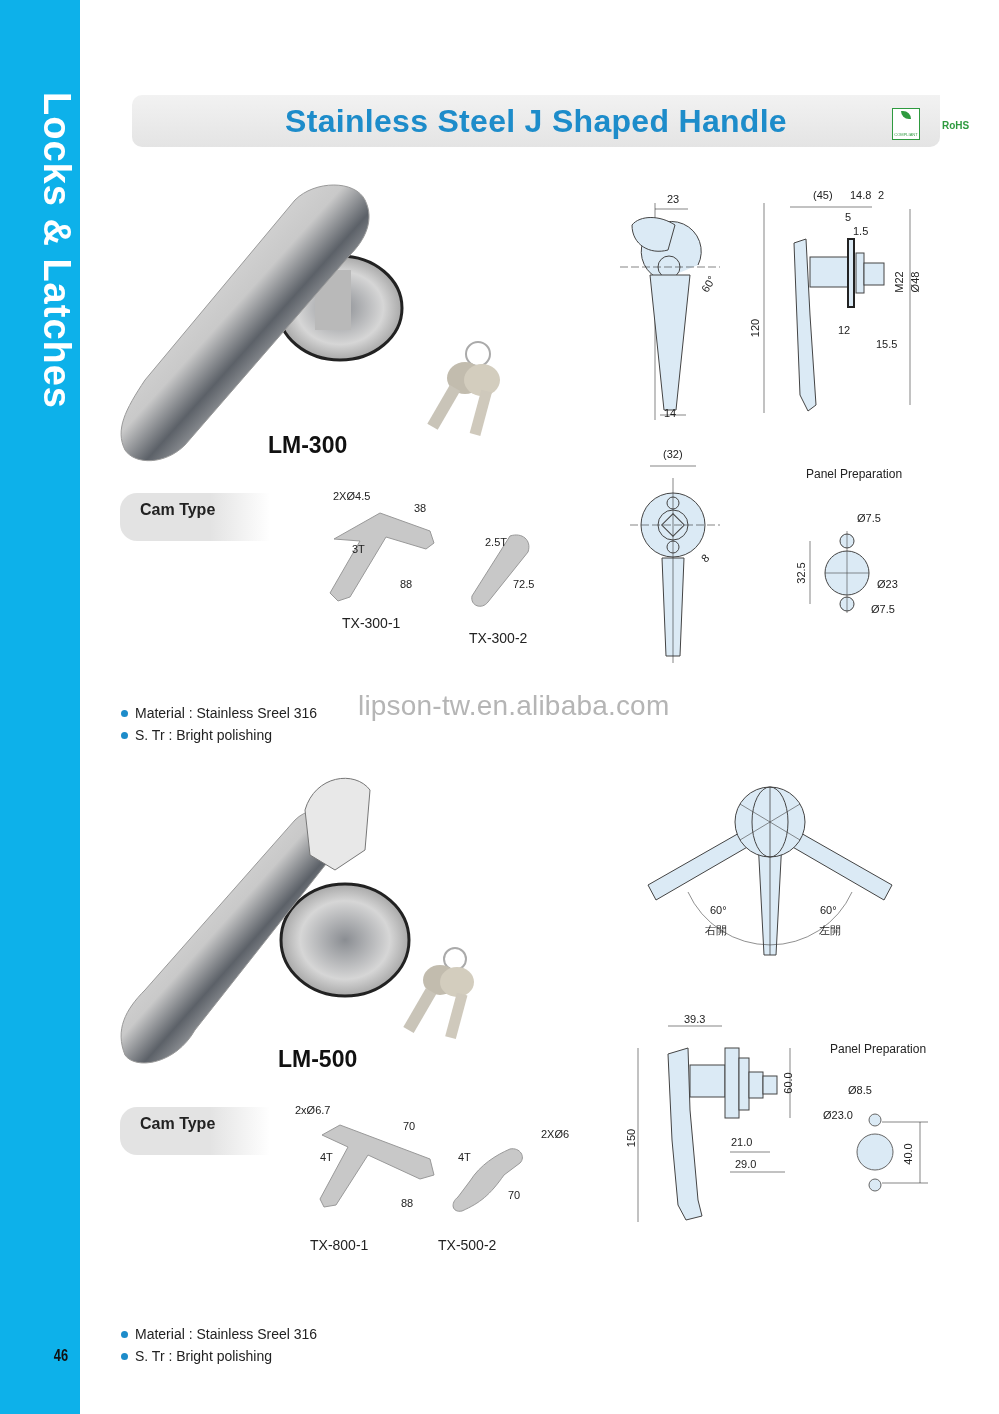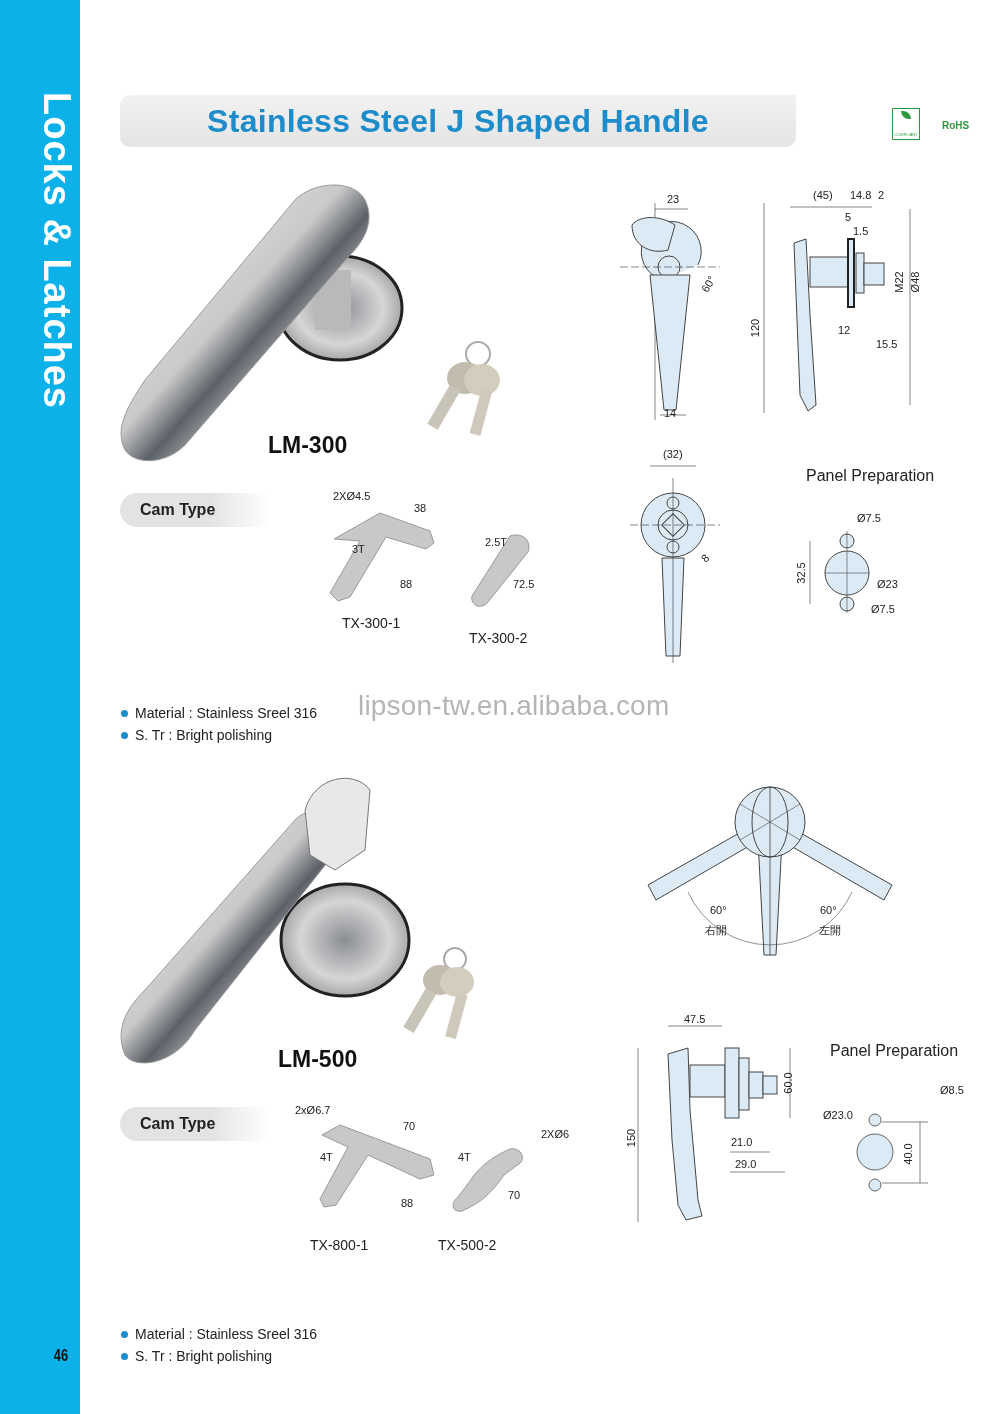"Stainless Steel J Shaped Handle" .header-bar { left: 120px -> 132px; width: 676px -> 808px }
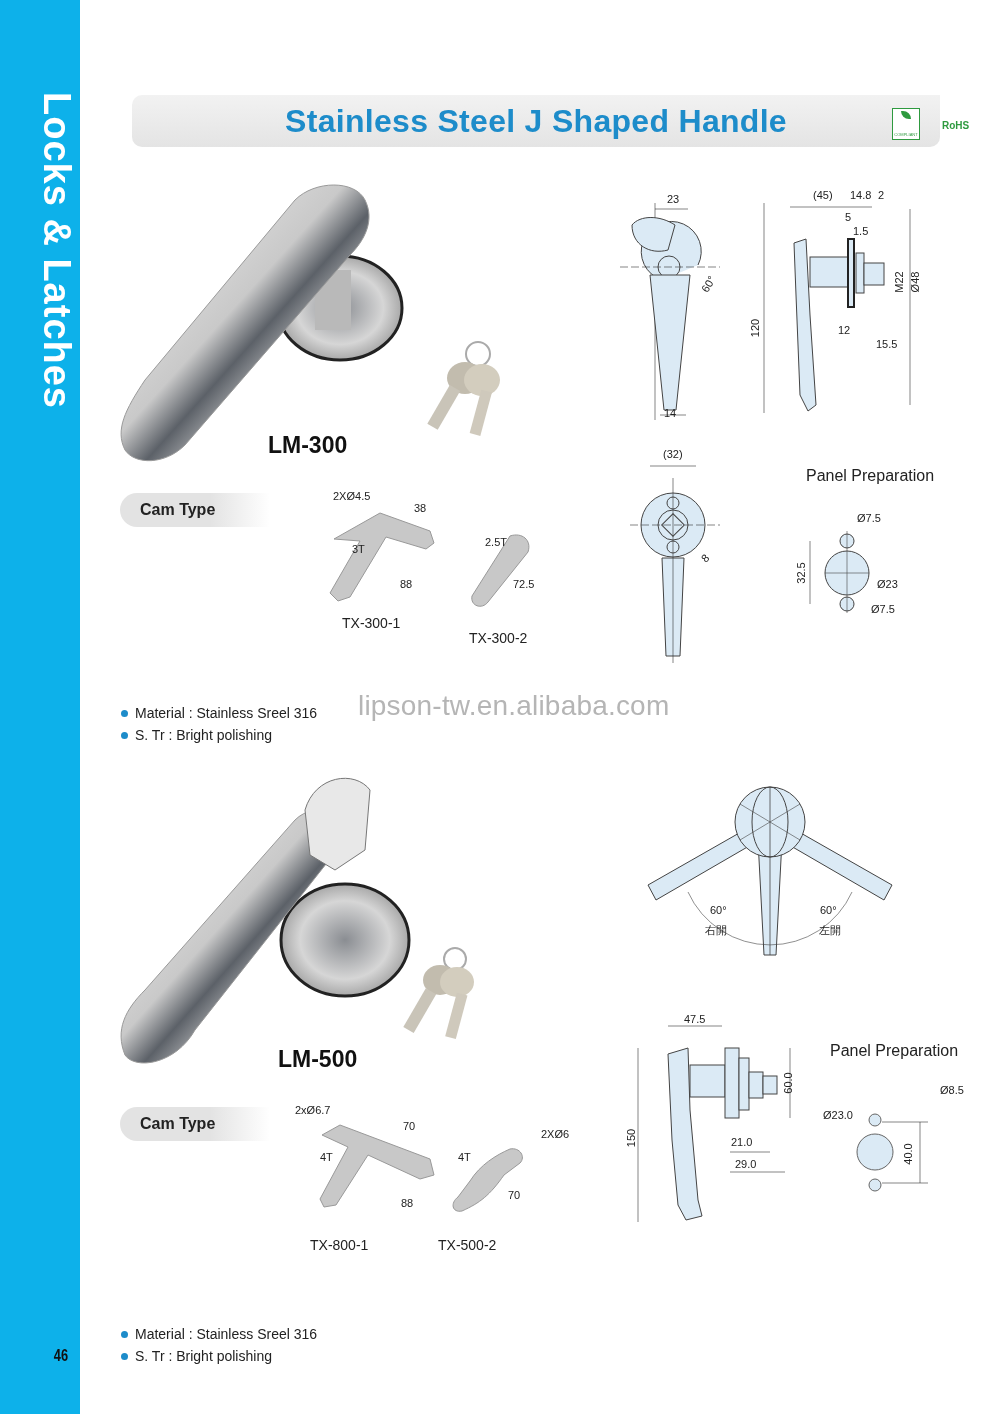"Panel Preparation" .pp { font-size: 16px -> 12px }
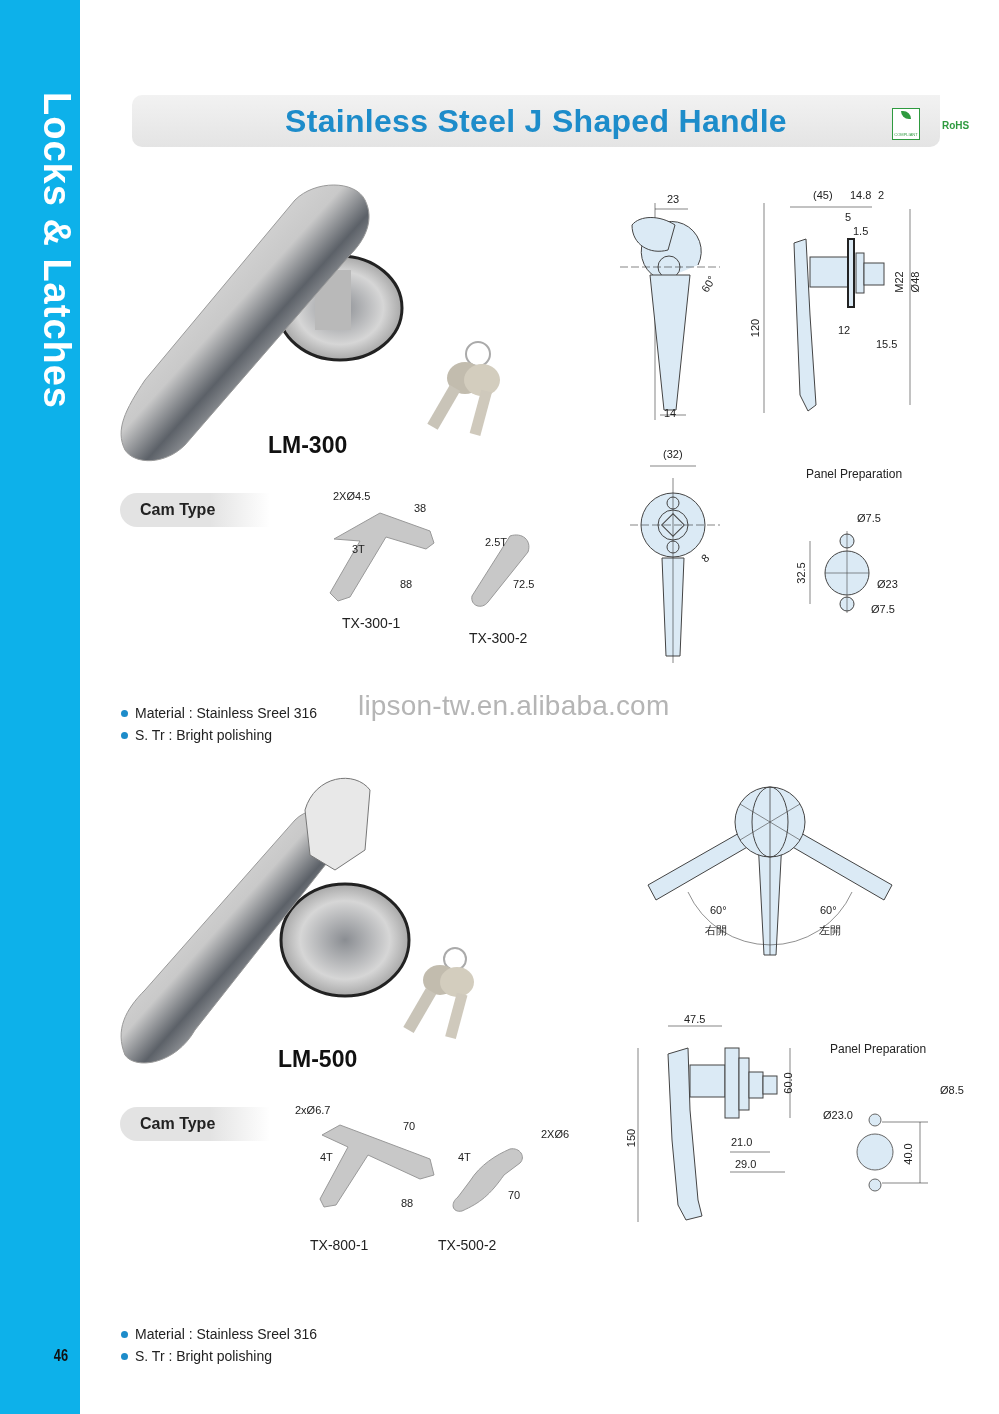"Cam Type" .cam-pill { height: 34px -> 48px }
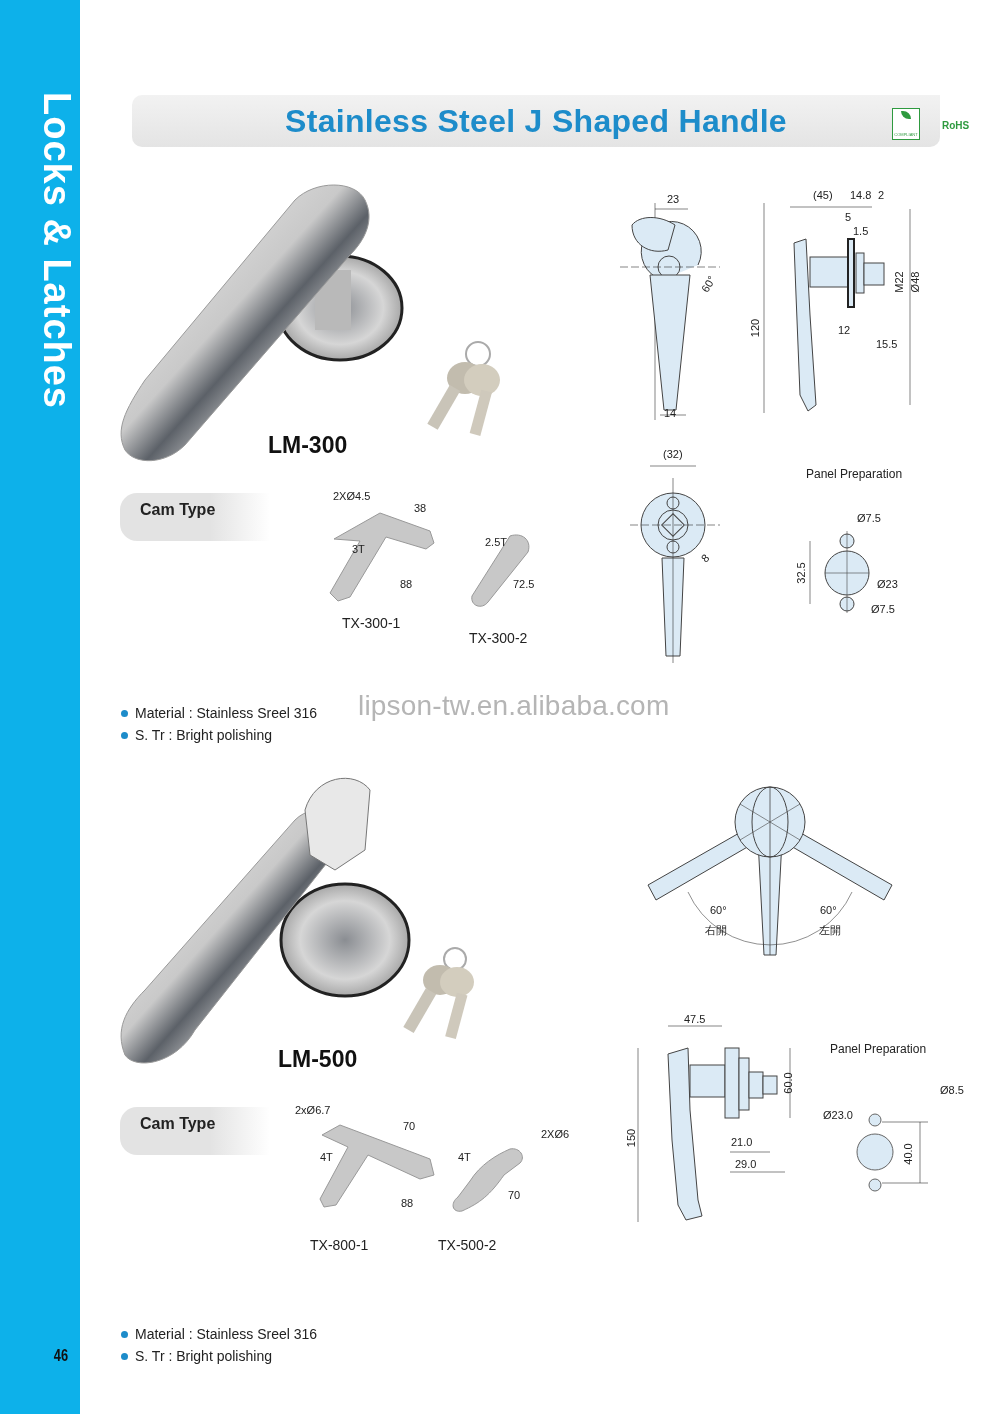"47.5" div.lbl { text: 47.5 -> 39.3 }
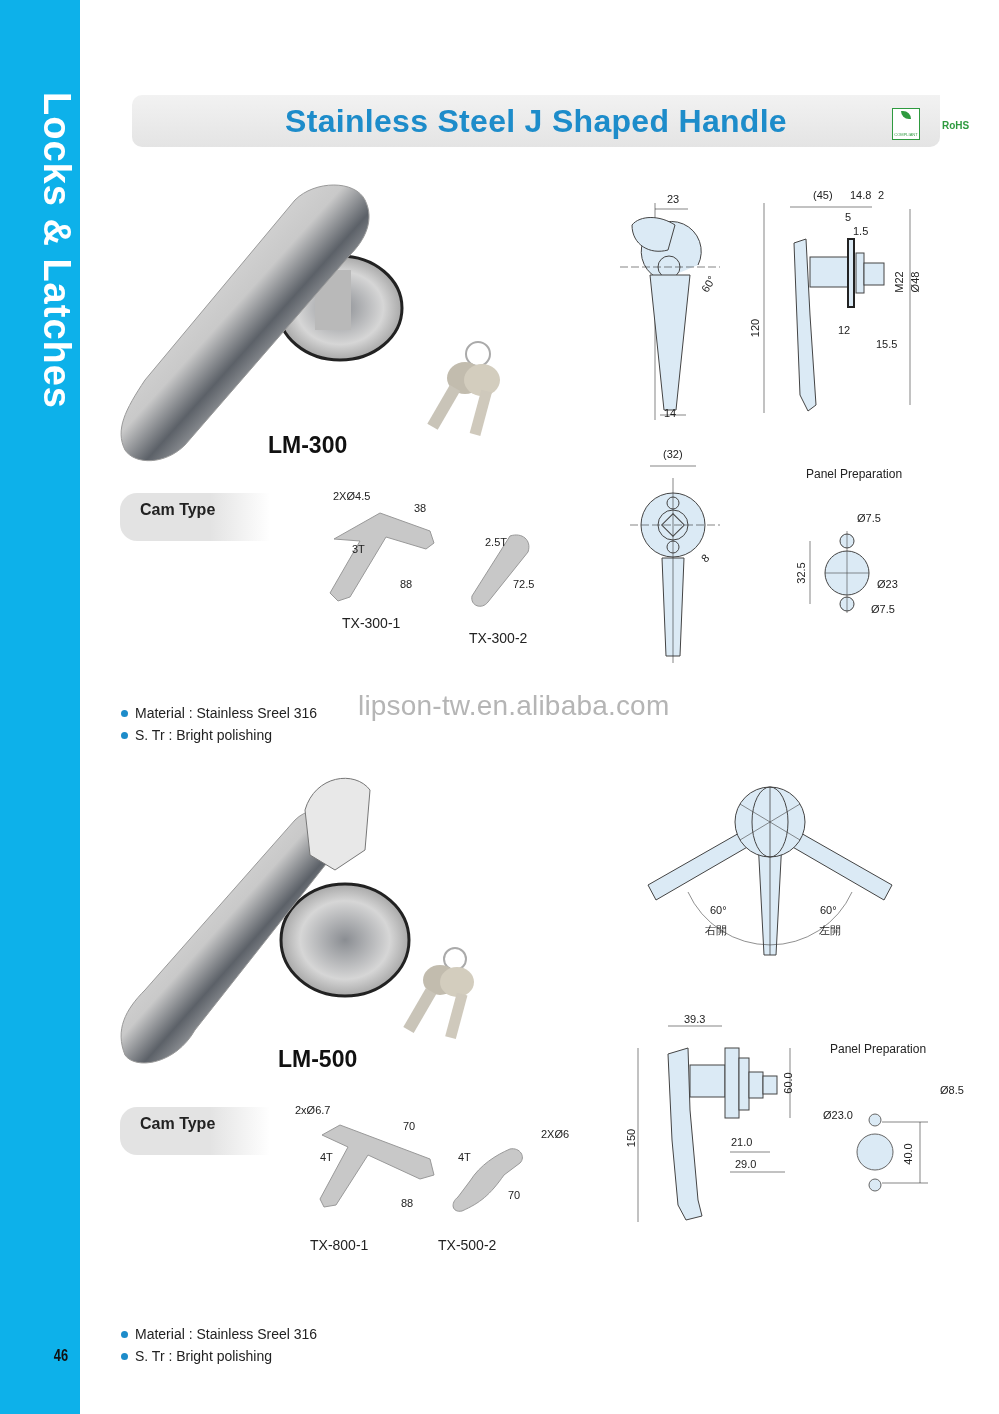"Ø8.5" div.lbl { left: 940px -> 848px }
